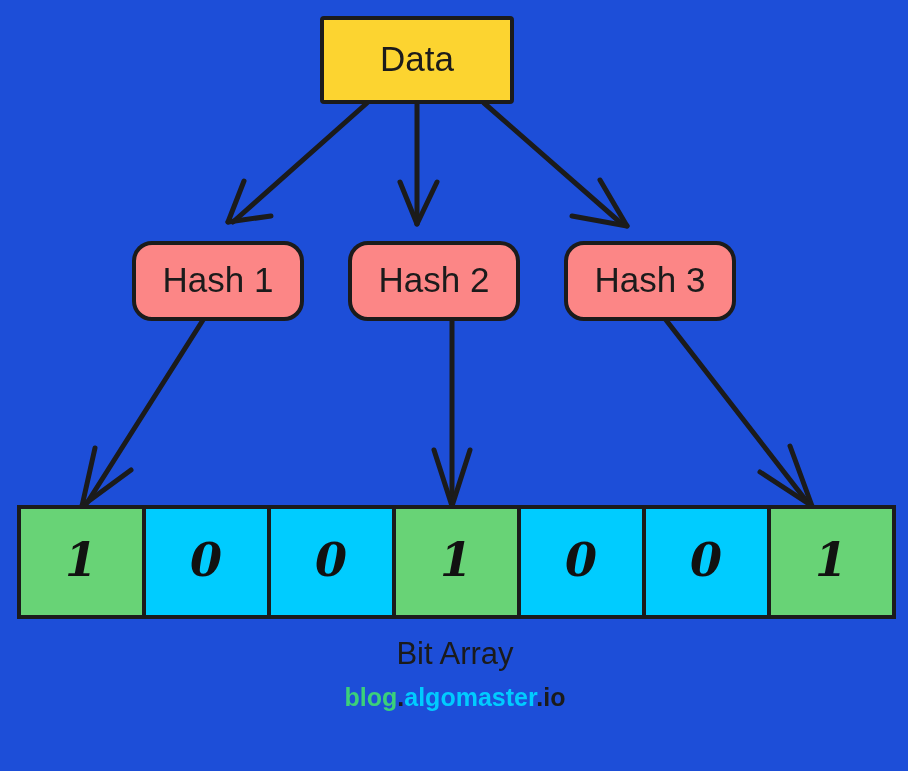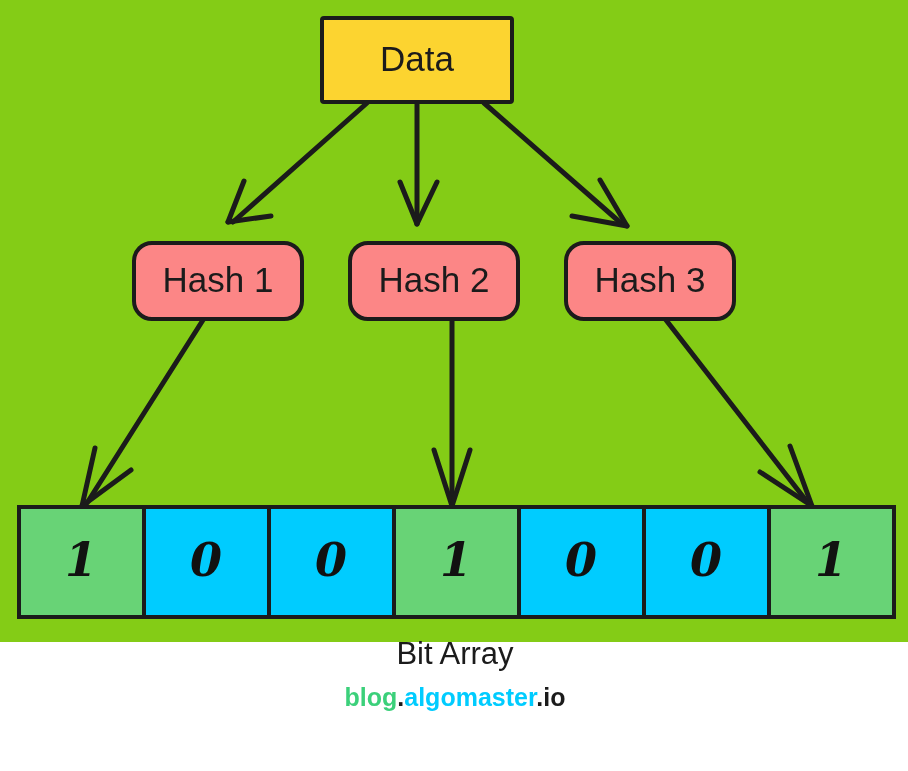"Data" #diagram-root { background: #84cc16 -> #1d4ed8; height: 642px -> 771px }
